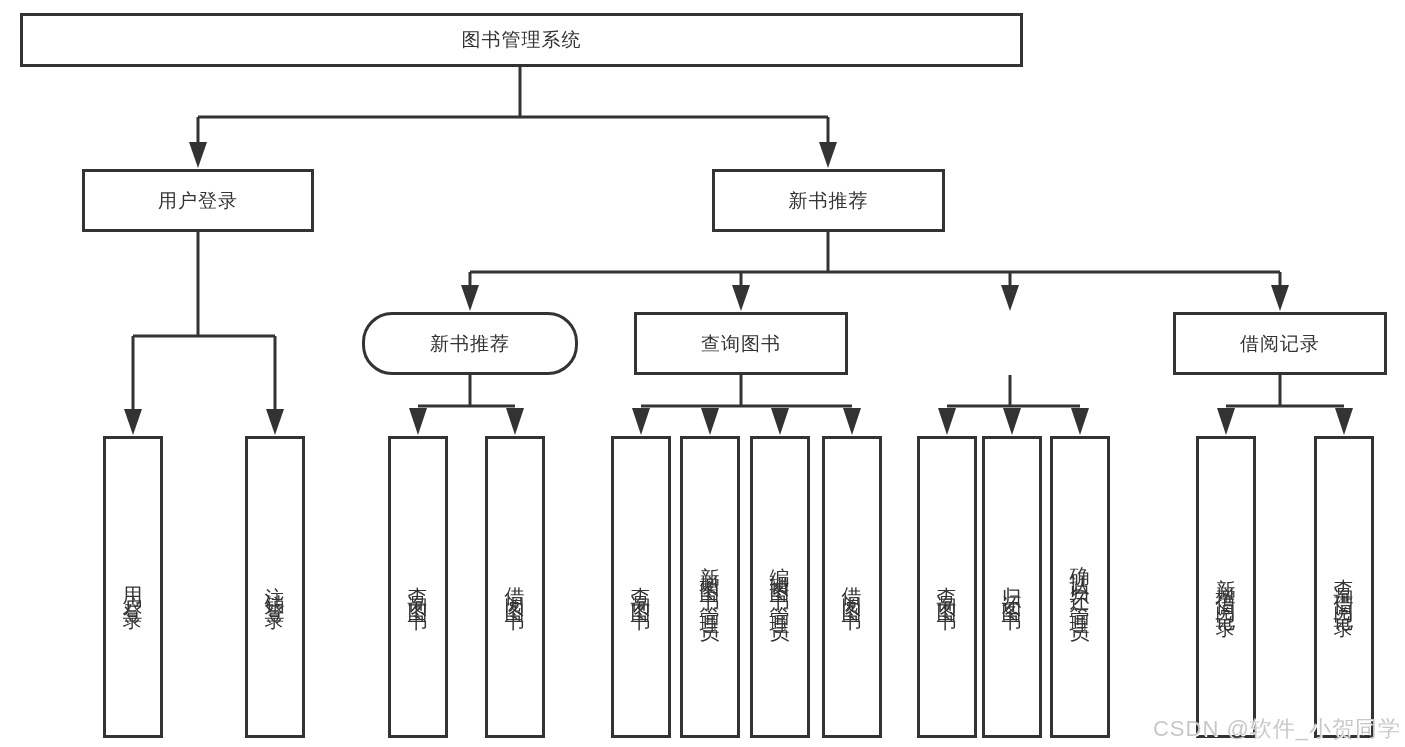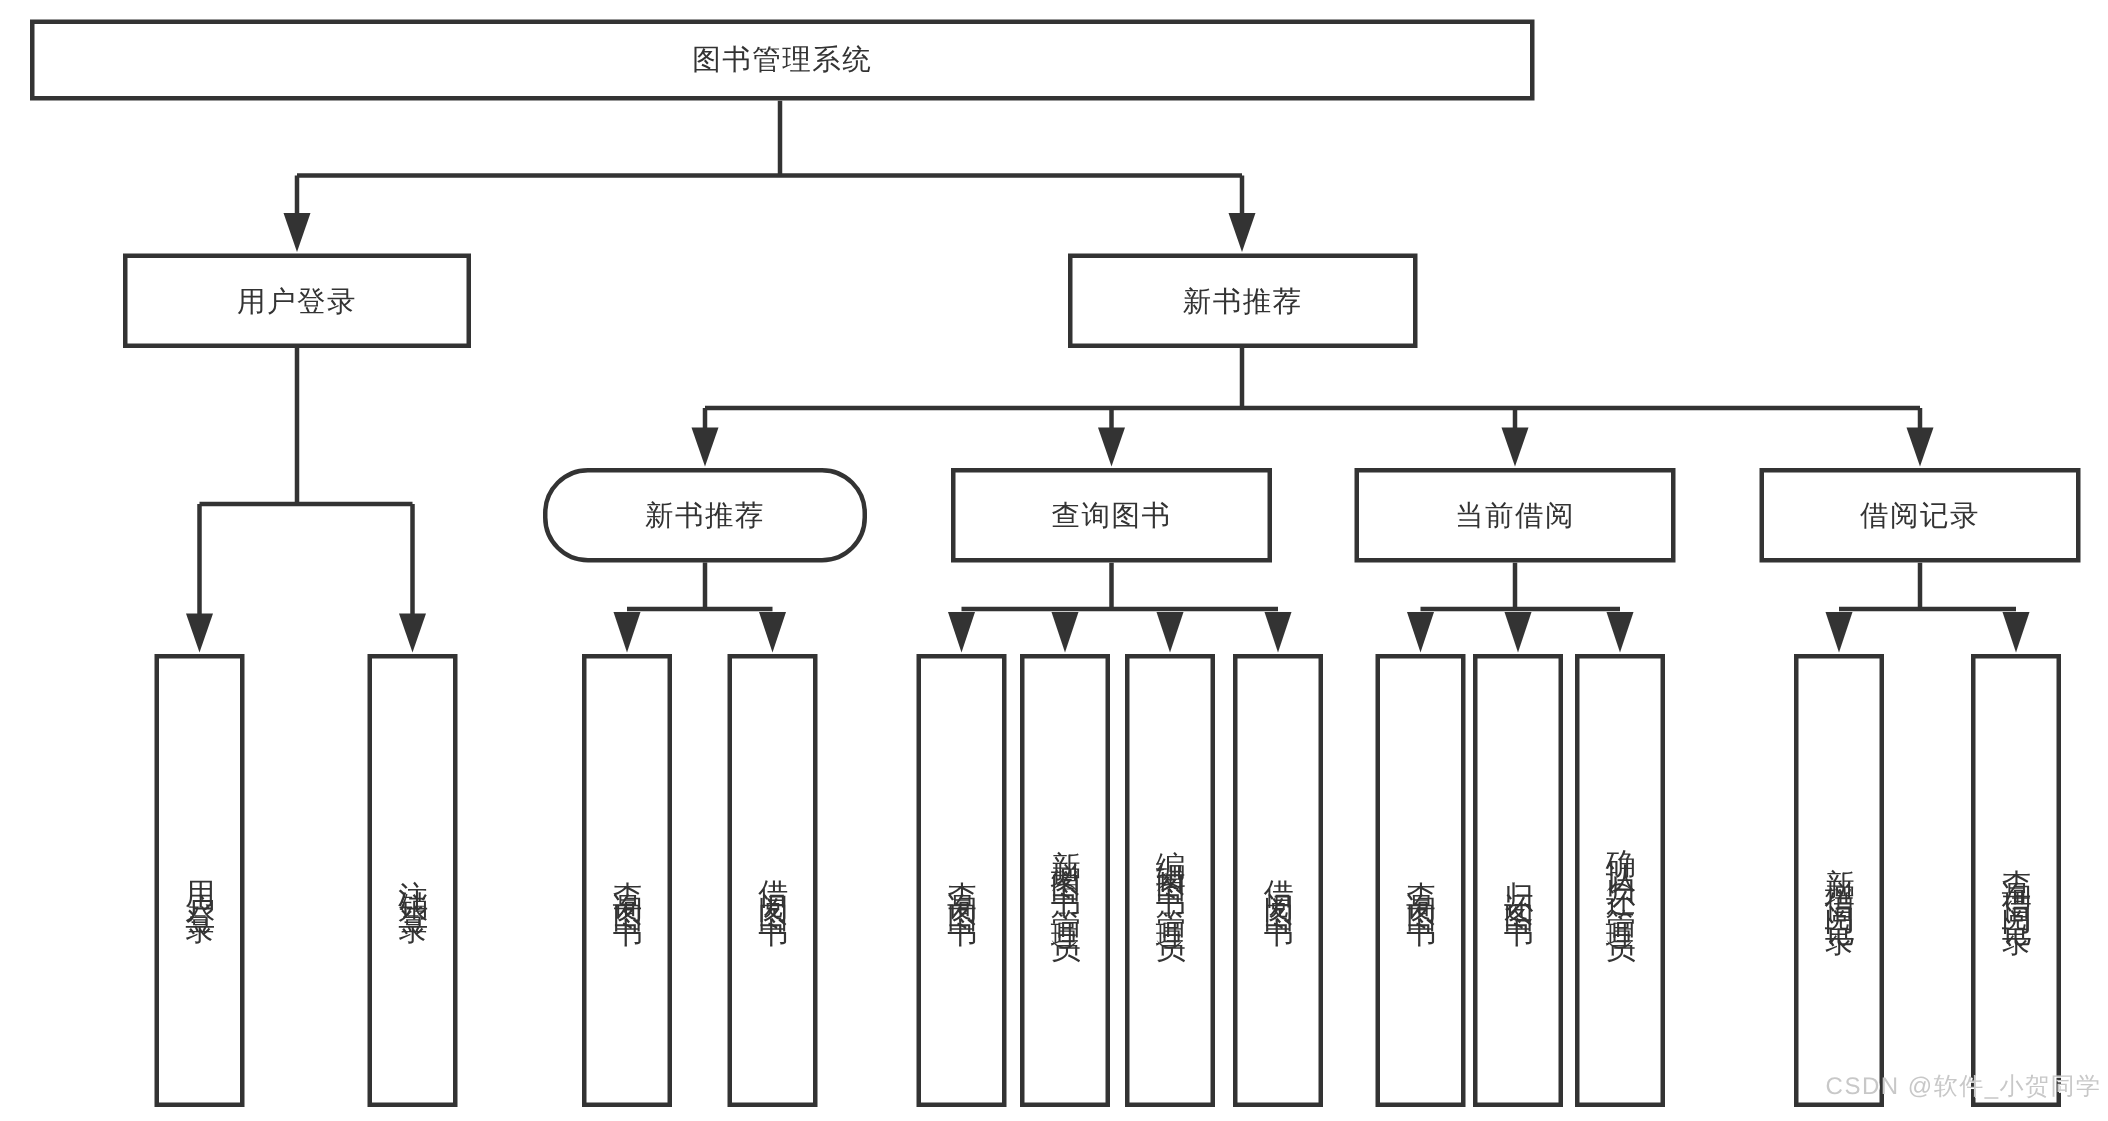"当前借阅" div.box { html: <div>当前借阅</div> -> none }
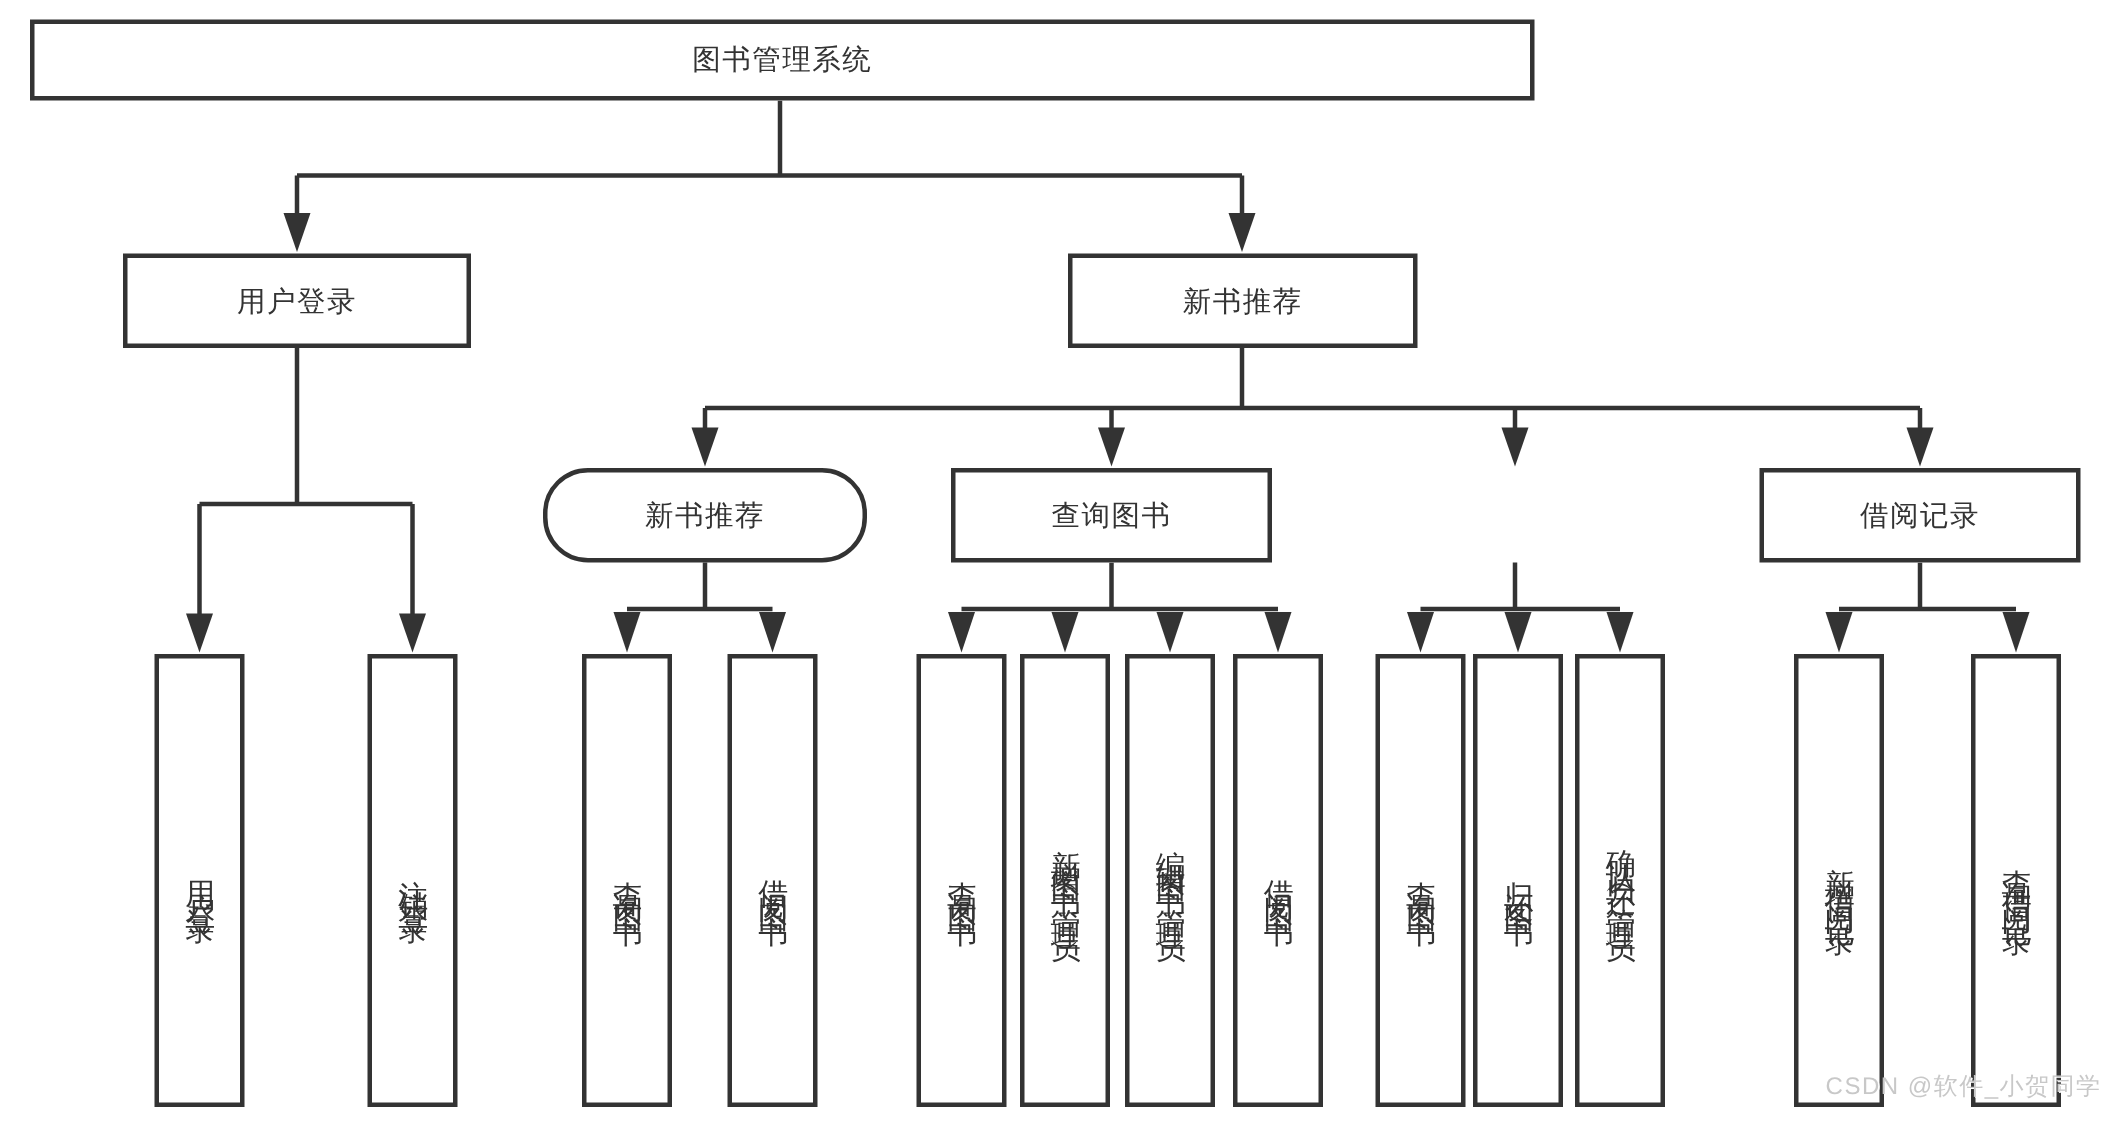"CSDN @软件_小贺同学" .watermark { font-size: 16px -> 22px }
